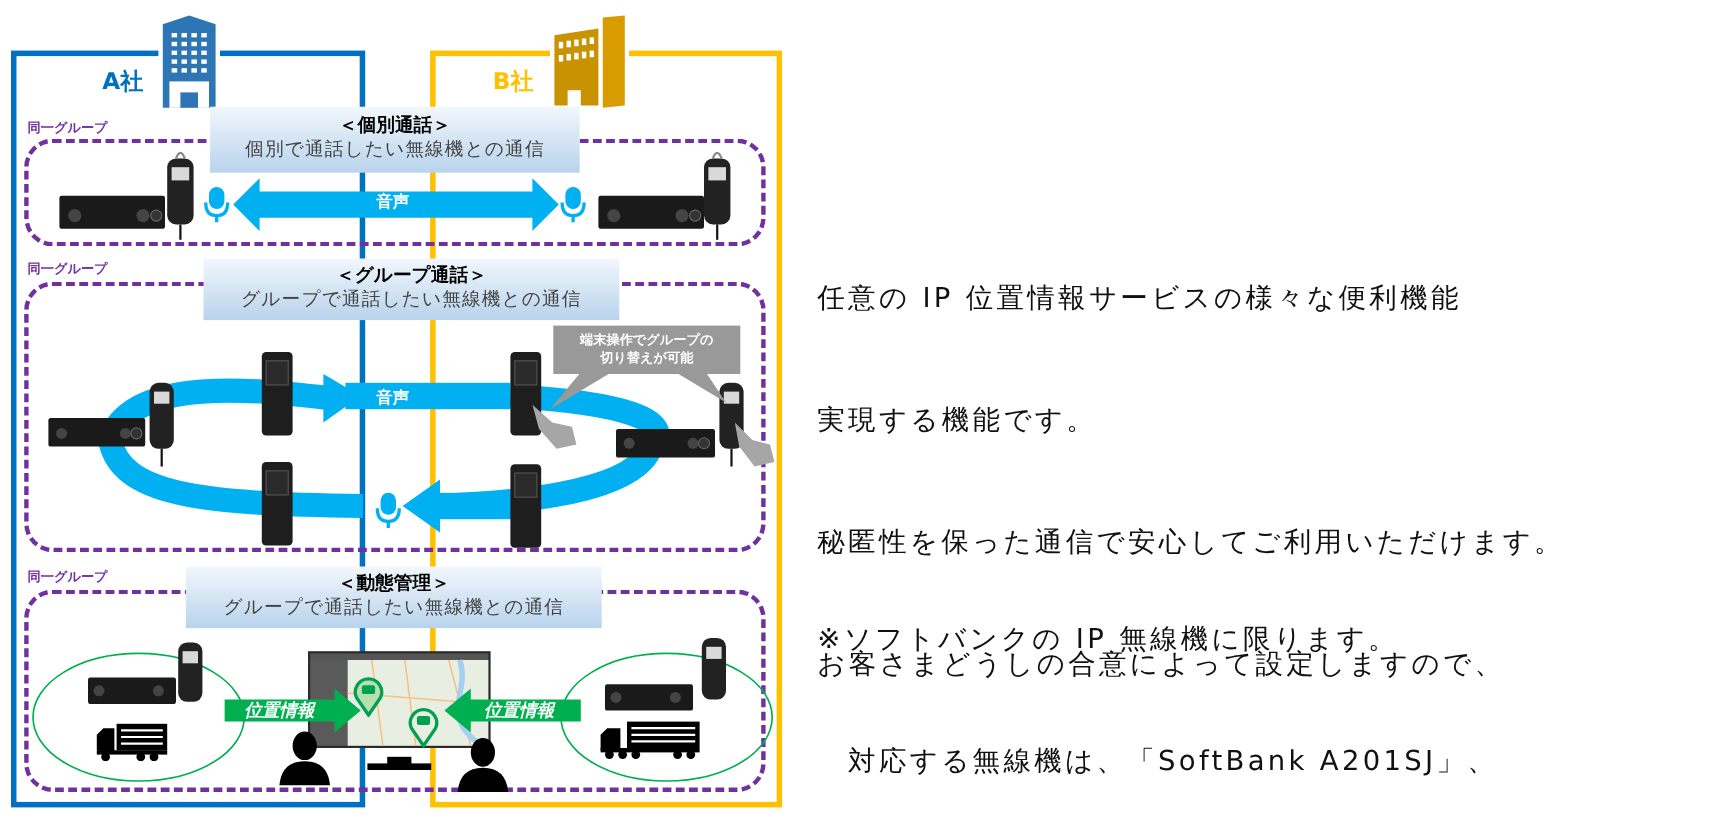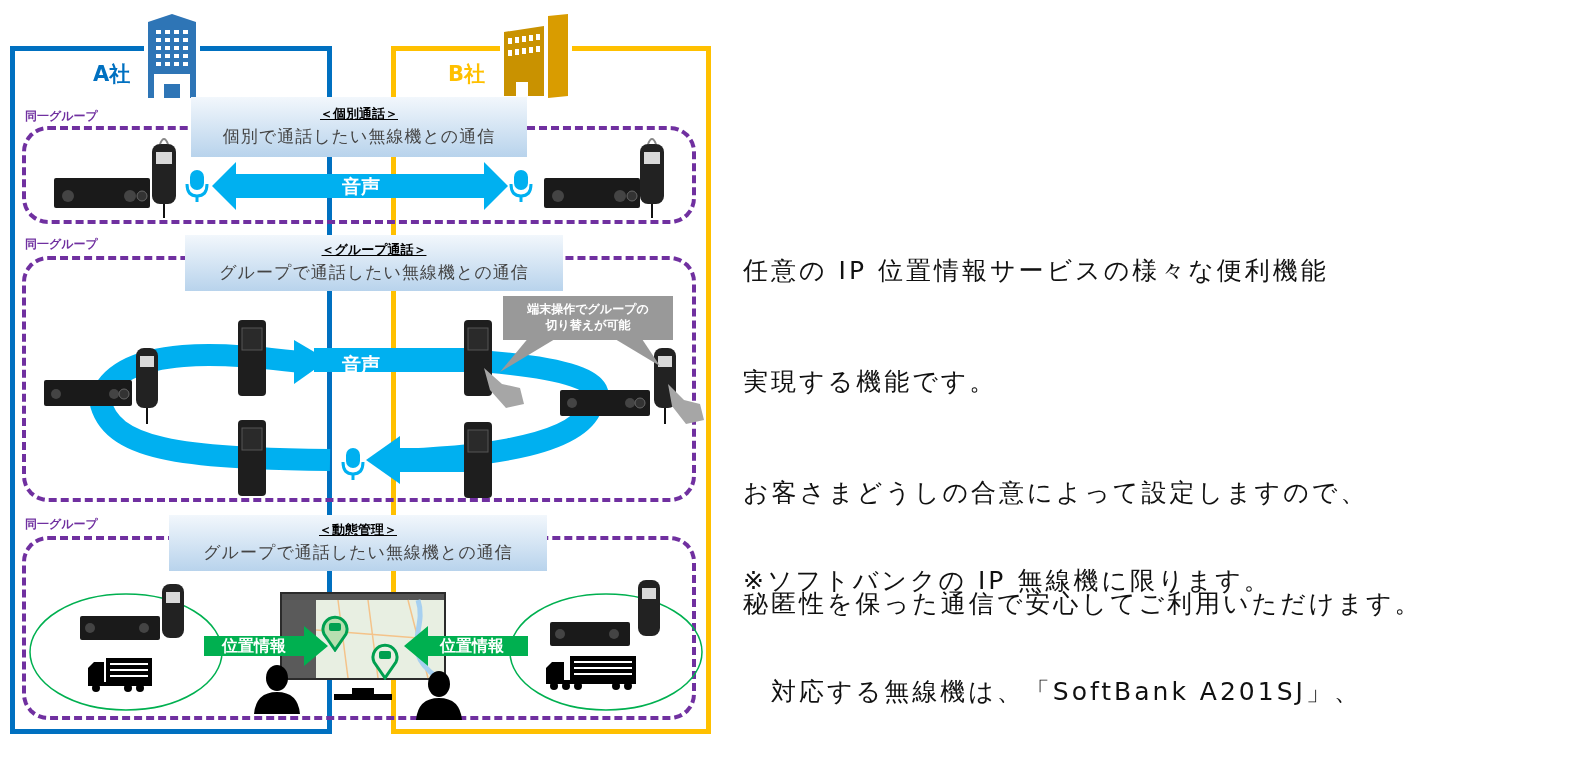"＜個別通話＞" .title-box .t1 { font-size: 13px -> 17px; text-decoration: underline -> none }
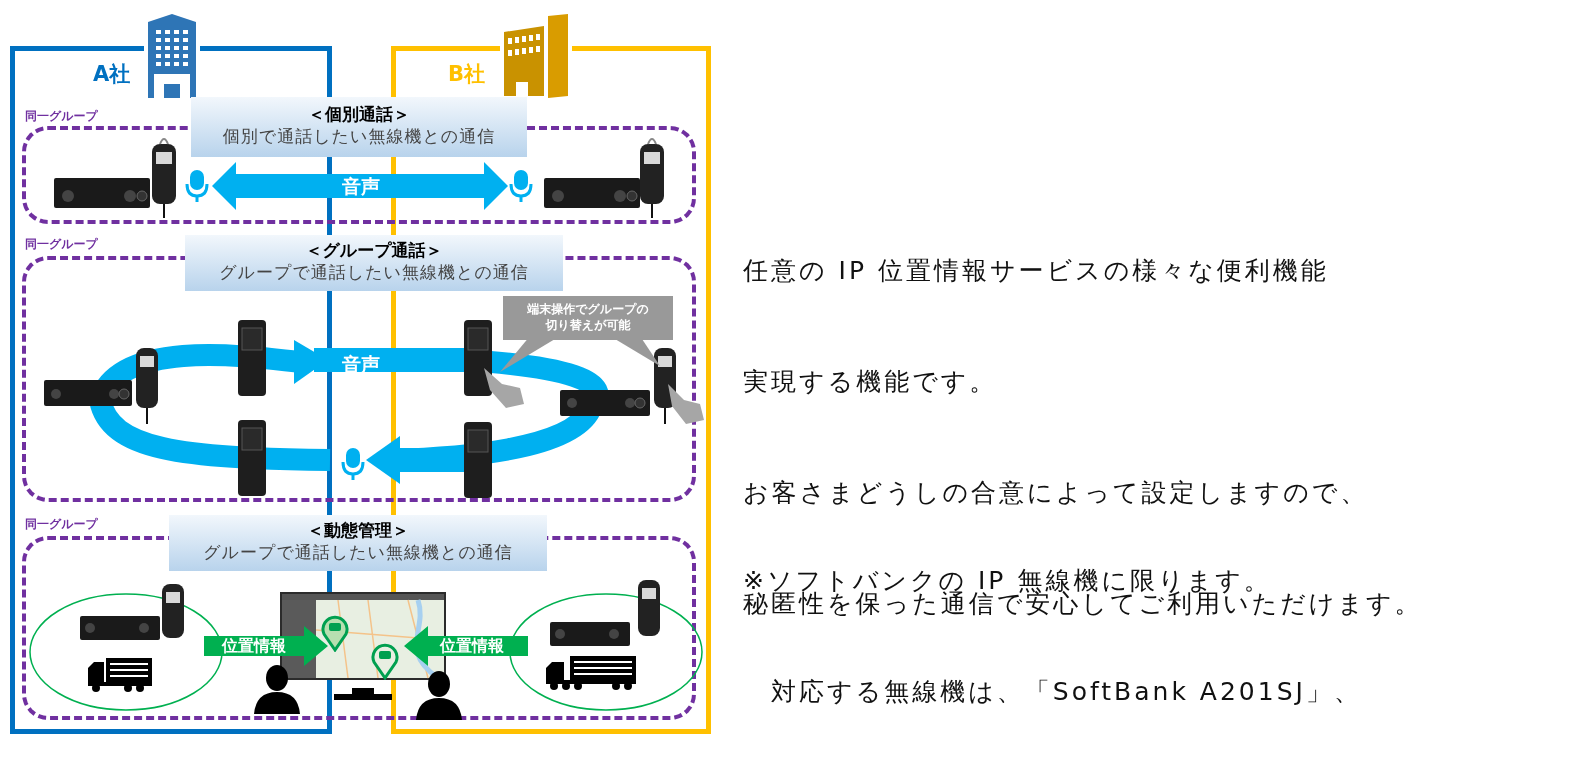"音声" .arrow-label { font-size: 19px -> 15px }
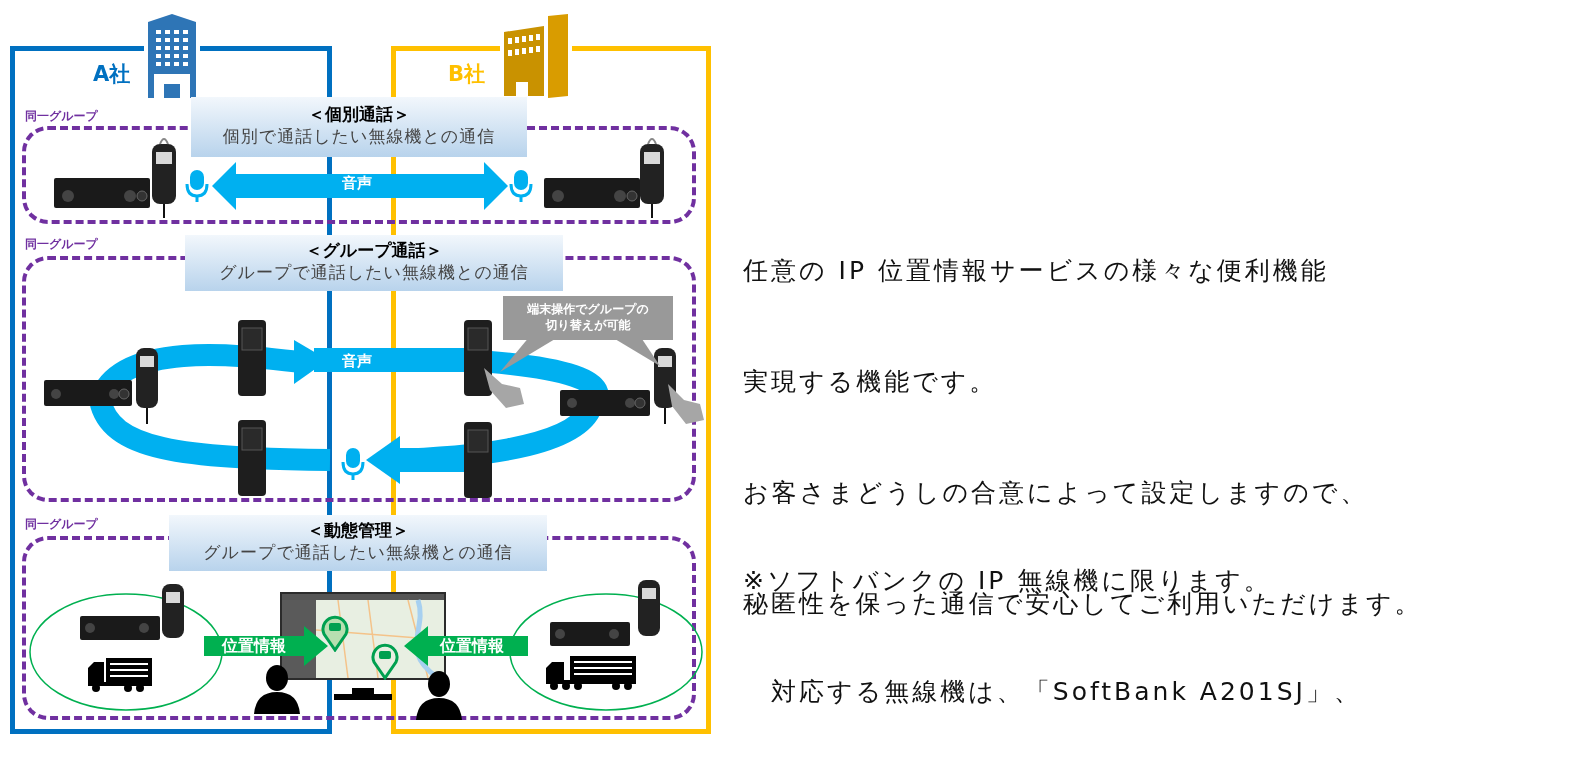"お客さまどうしの合意によって設定しますので、" div { order: before "秘匿性を保った通信で安心してご利用いただけます。" -> after "秘匿性を保った通信で安心してご利用いただけます。" }
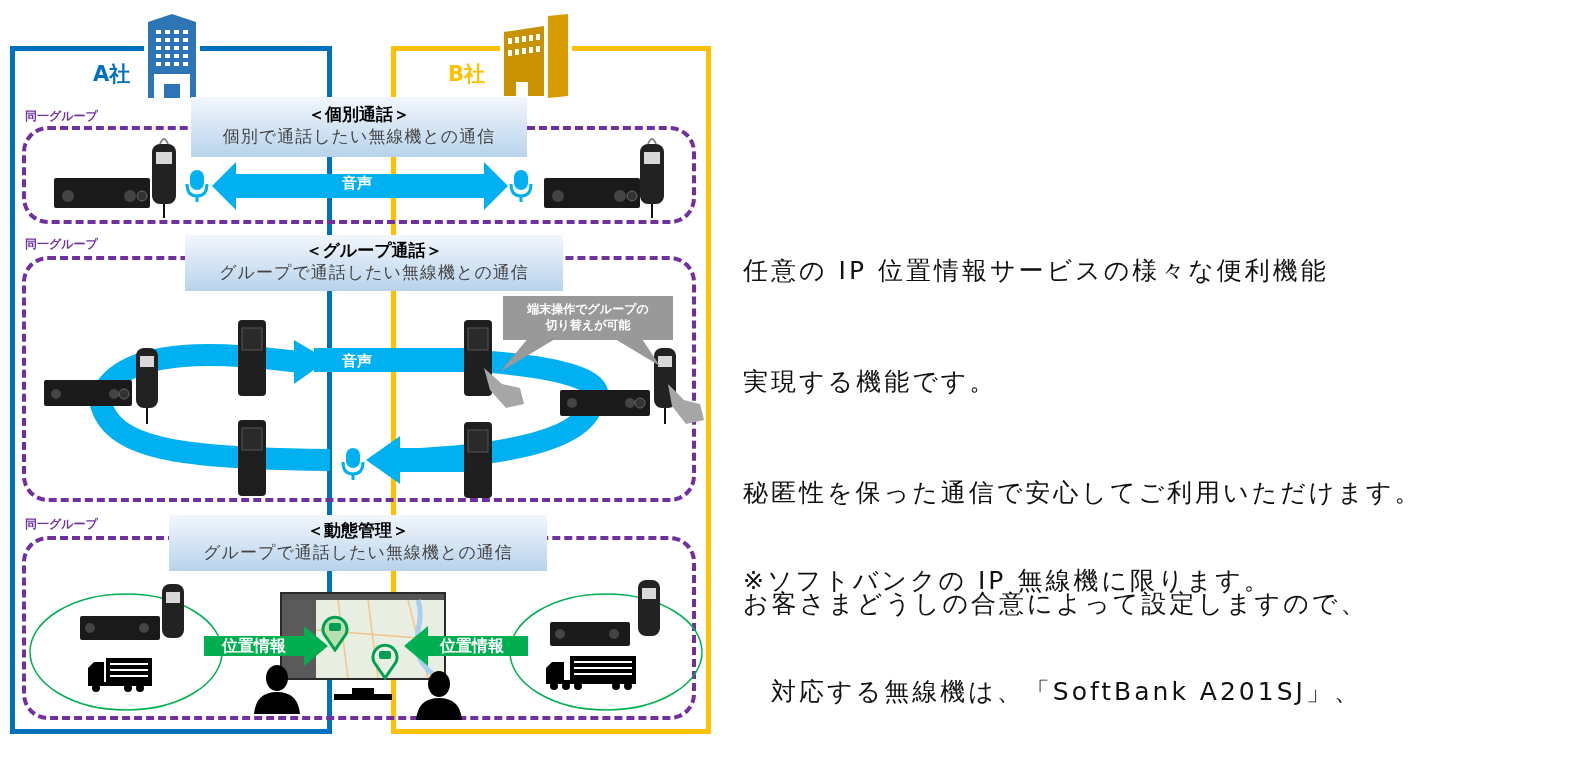"位置情報" .green-label { font-style: none -> italic }
